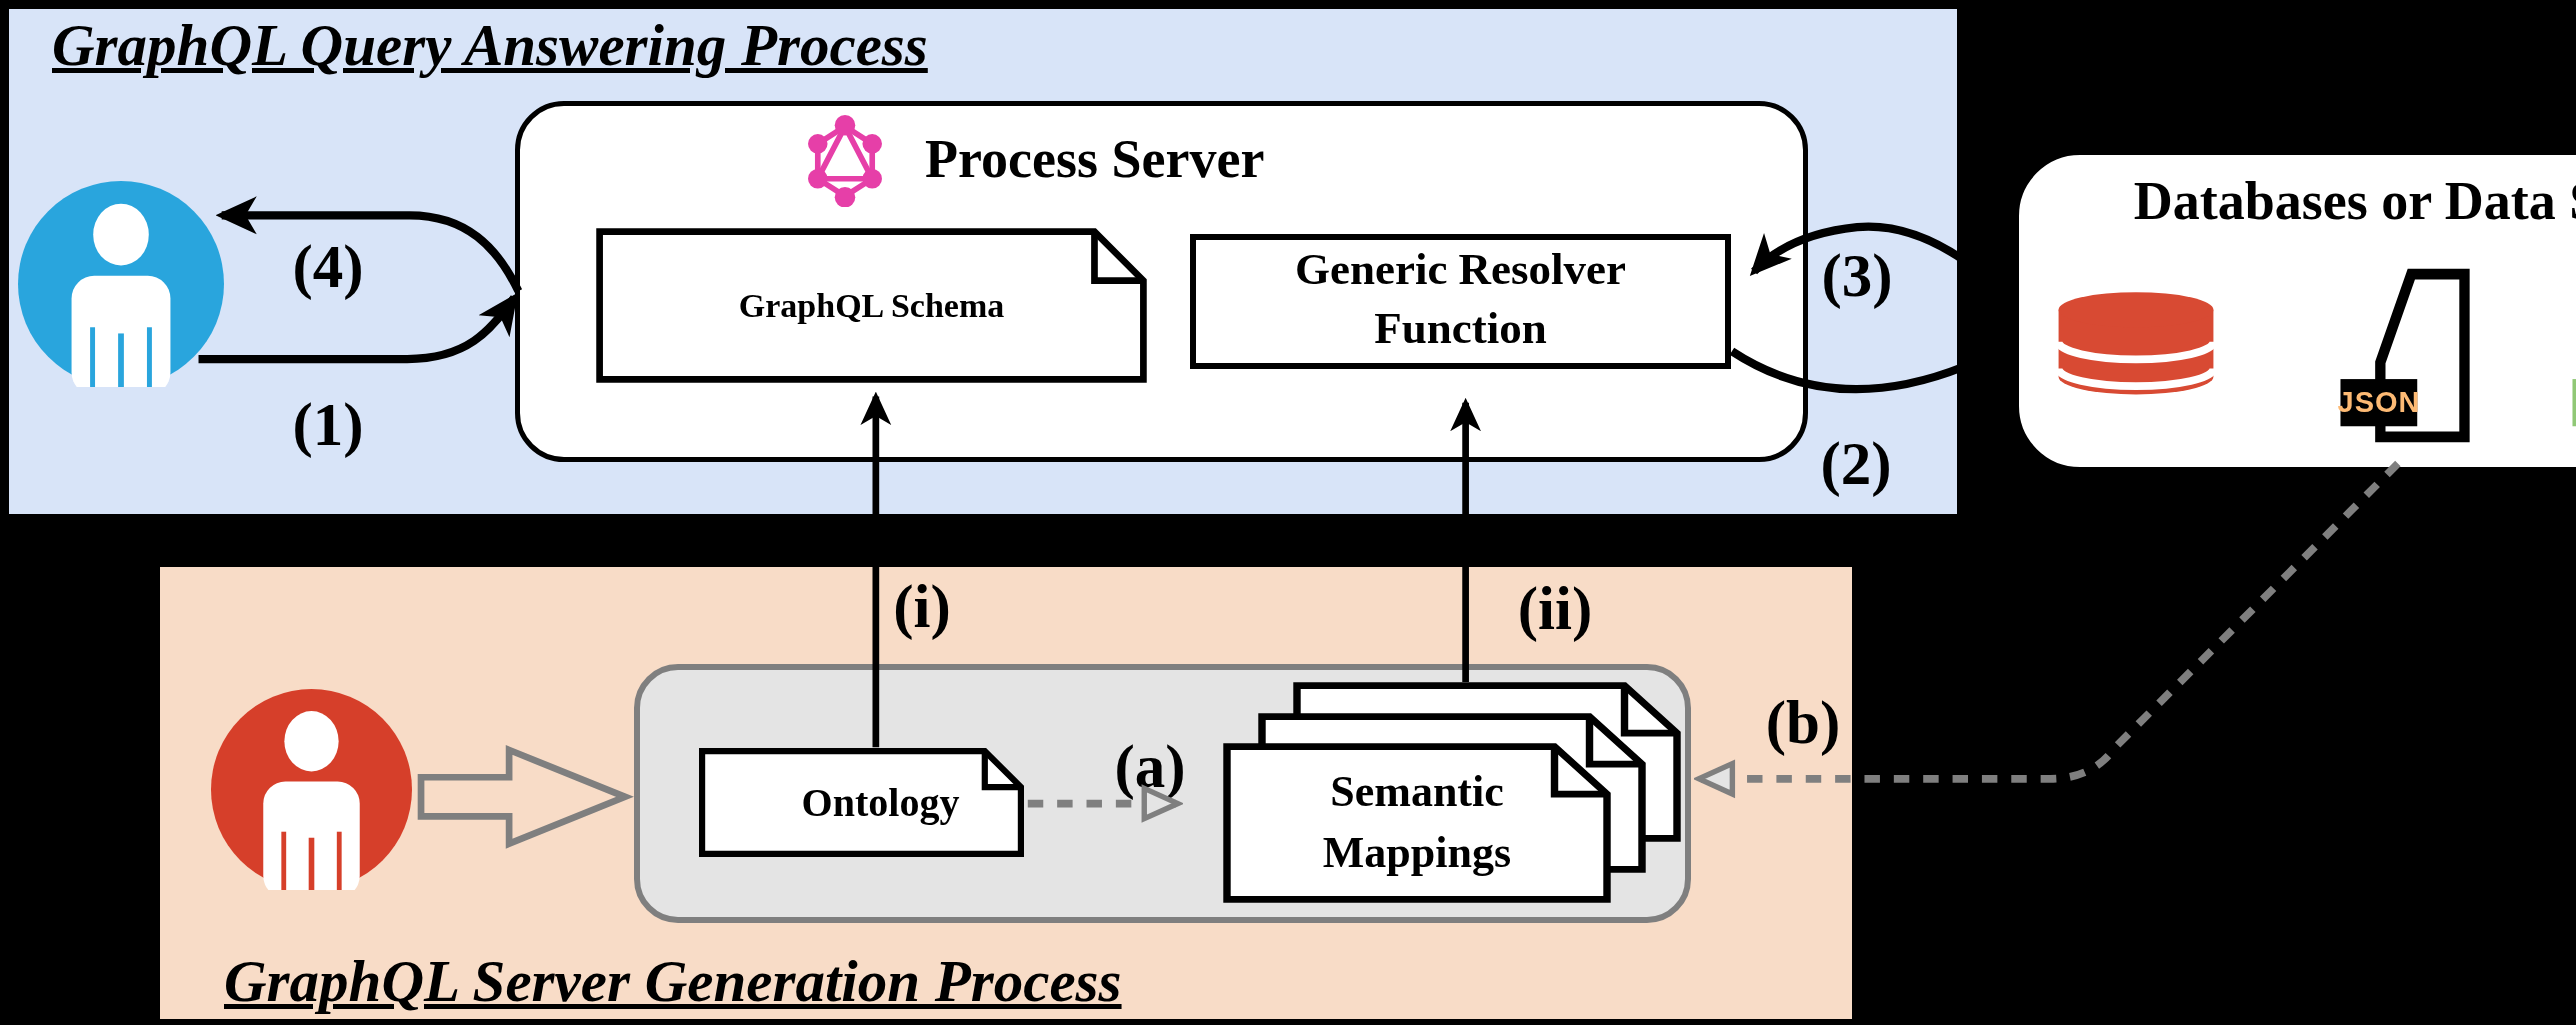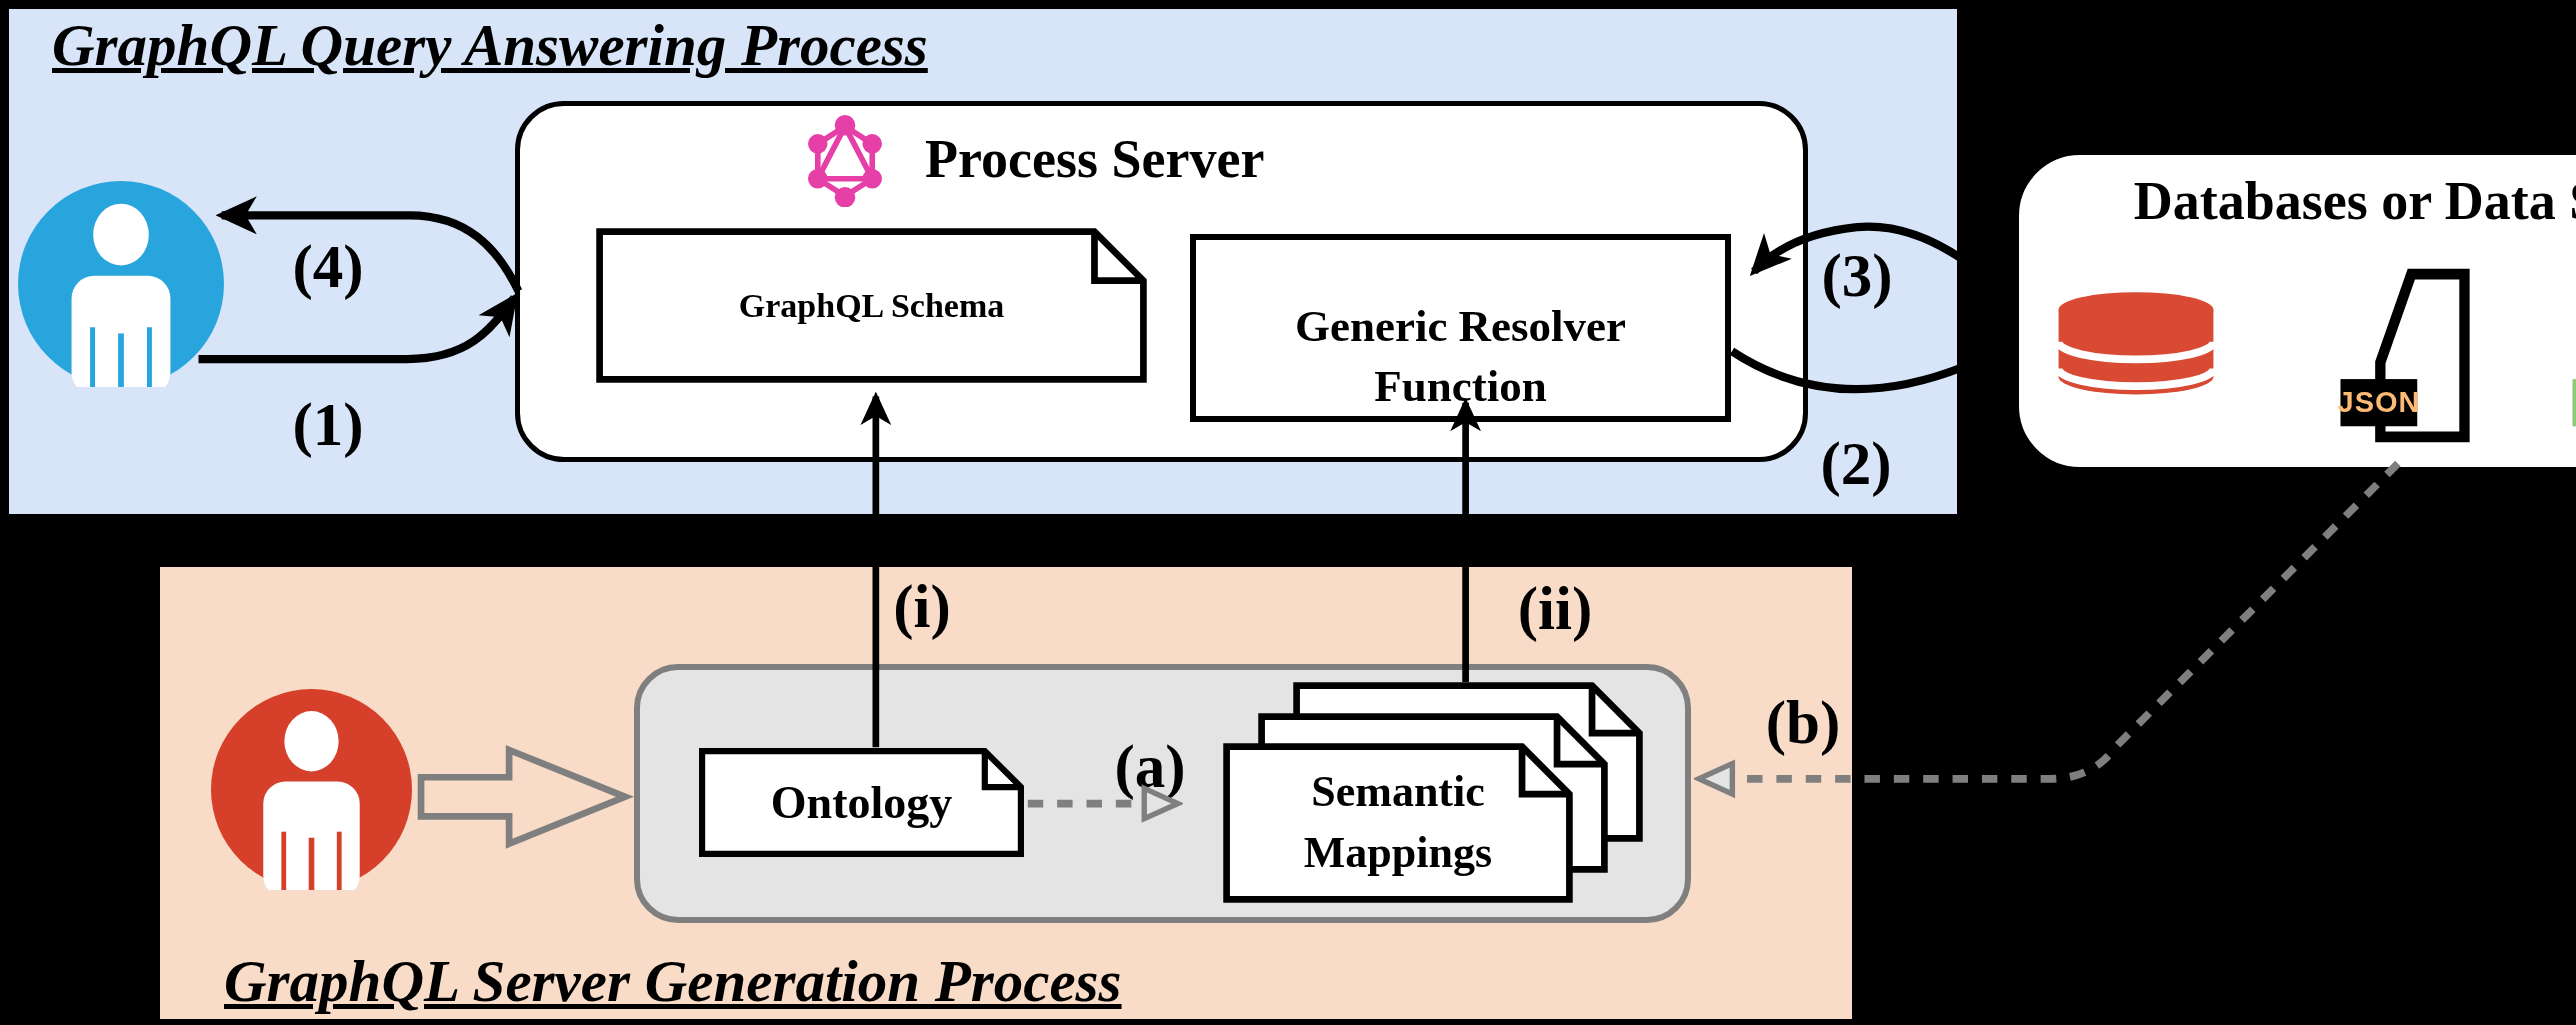"Generic Resolver" .resolver-box { height: 188px -> 135px; justify-content: flex-end -> flex-start }
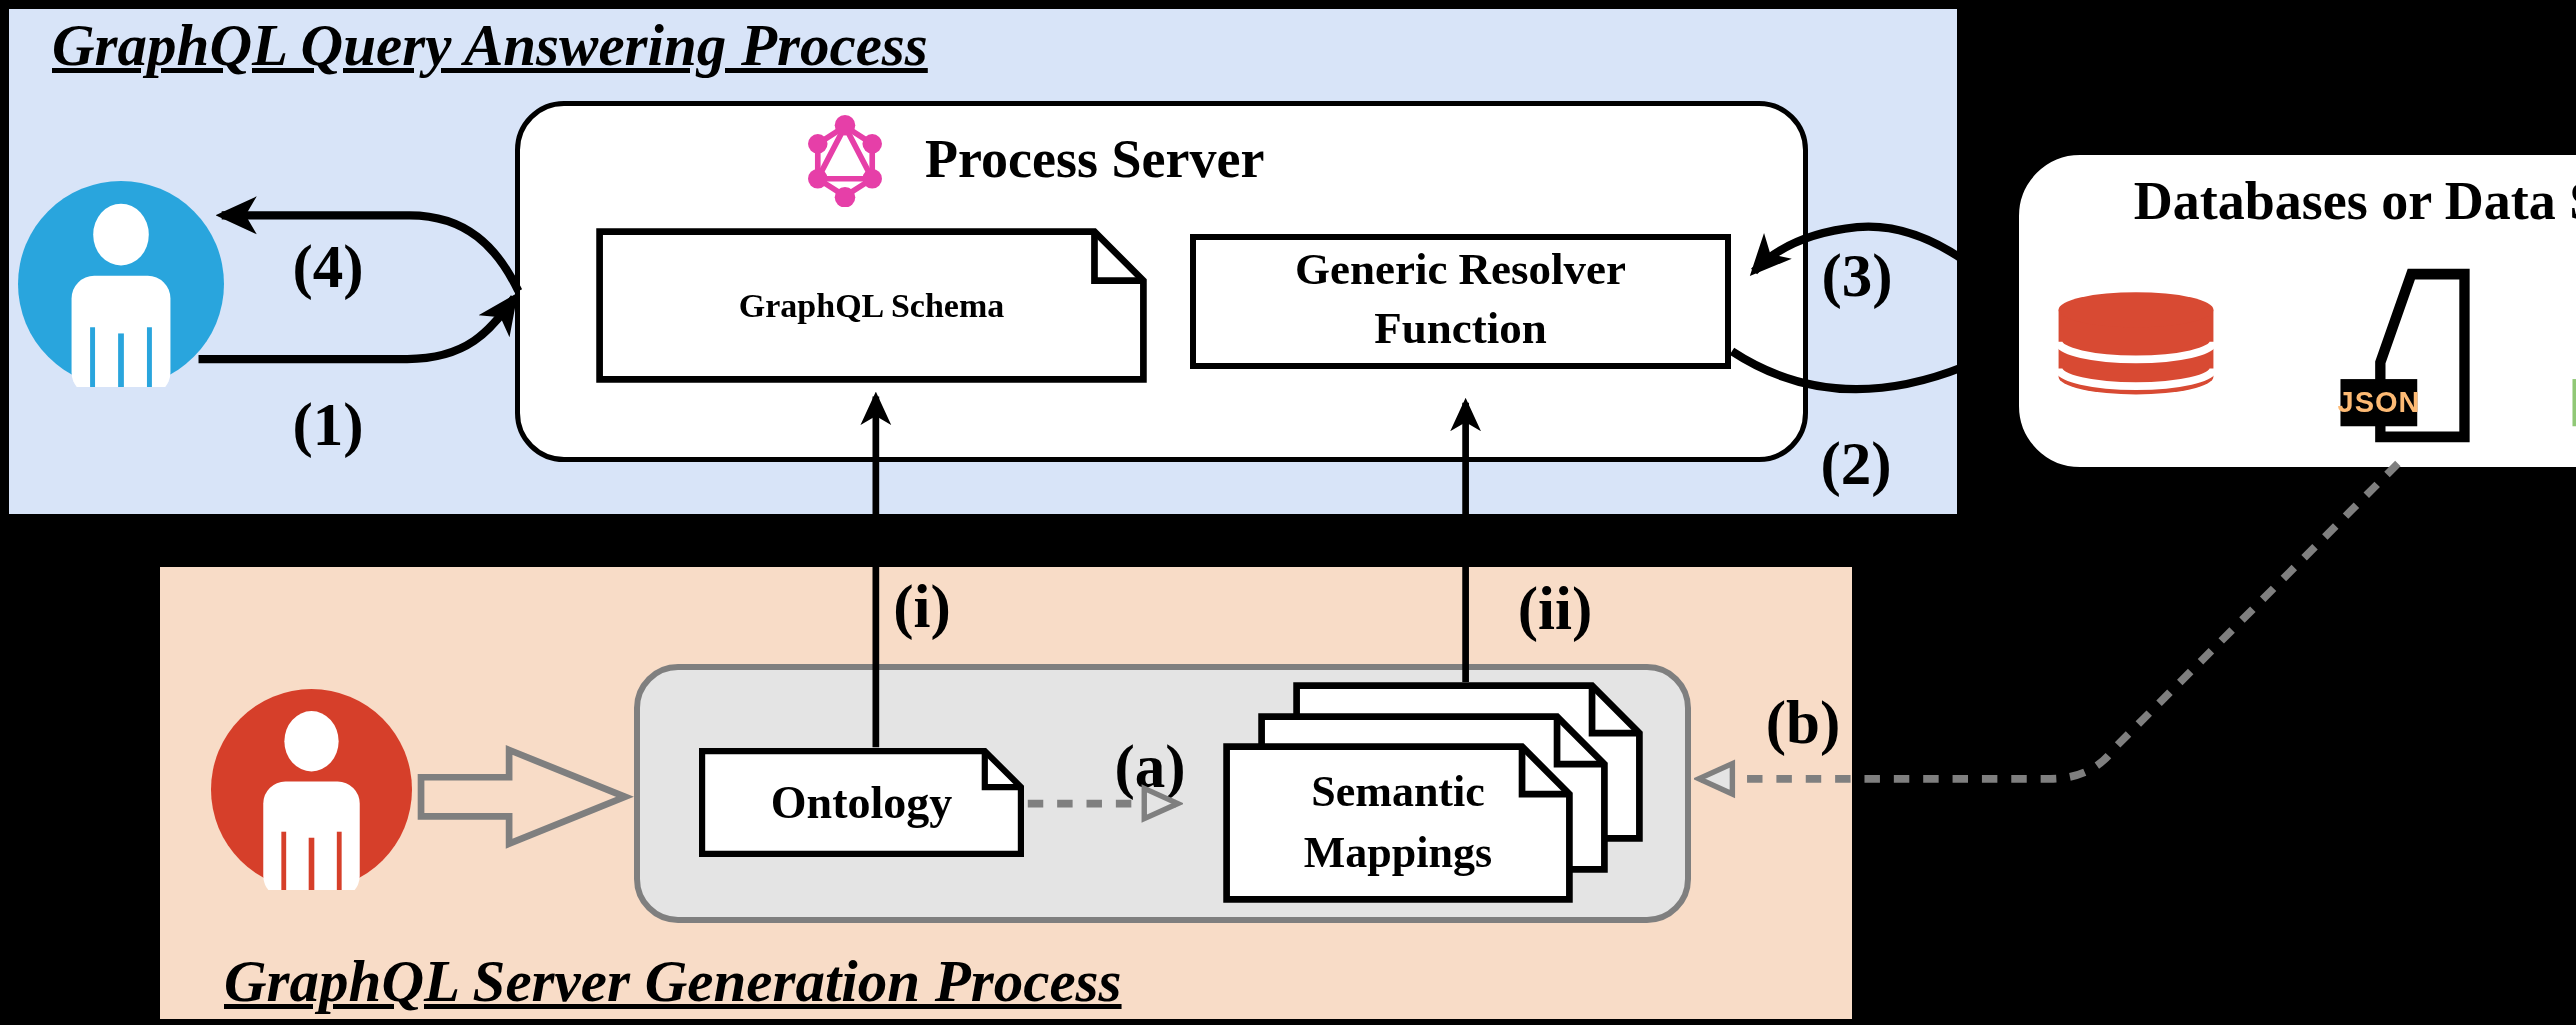"Ontology" .ontology-note .note-text { font-size: 46px -> 40px; padding-left: none -> 19px }
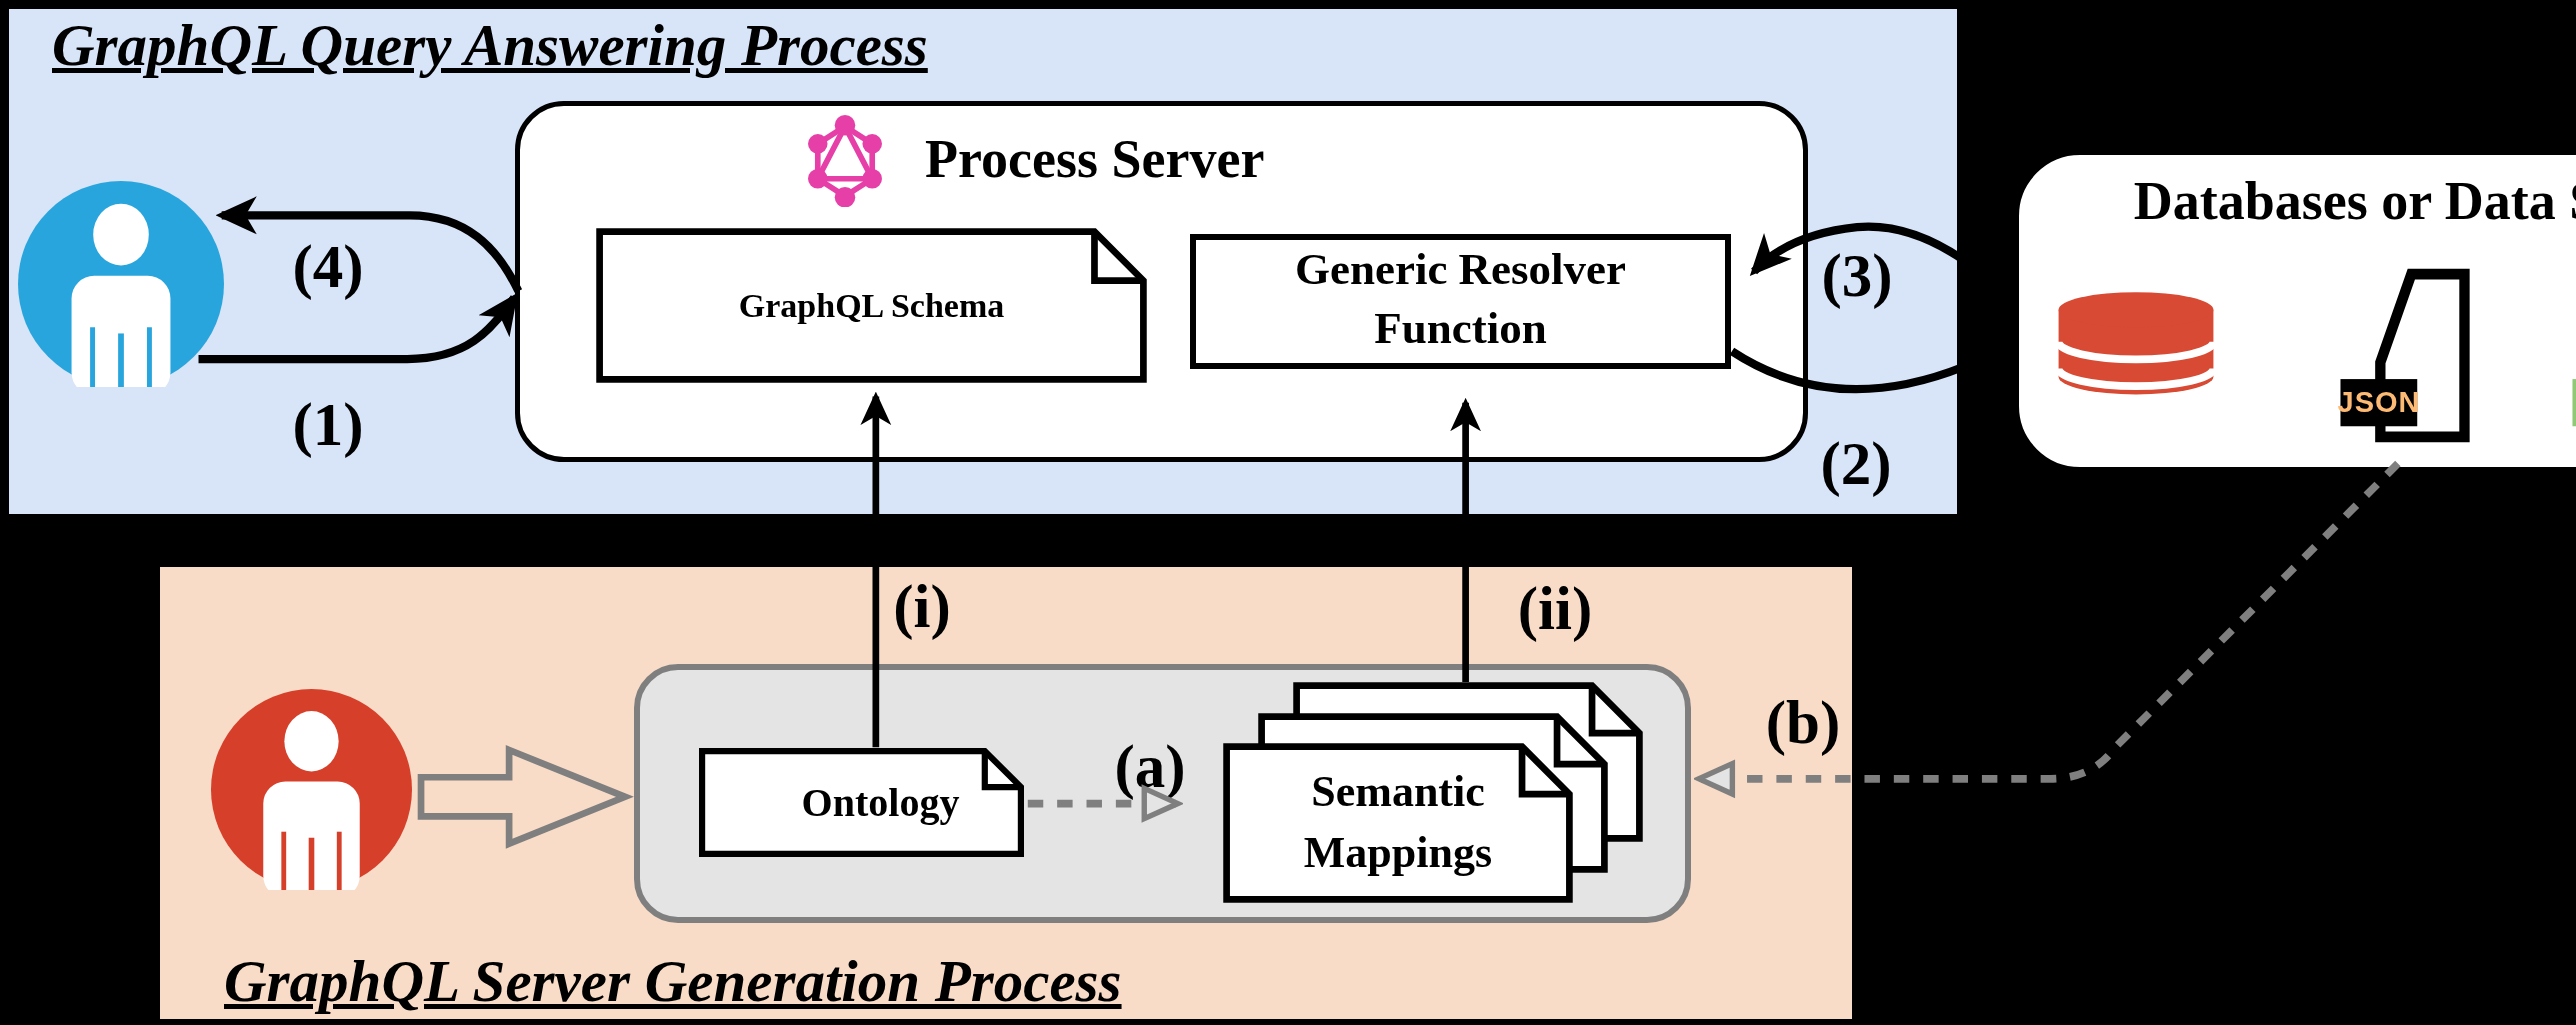"Semantic" .map-note { width: 350px -> 388px }
